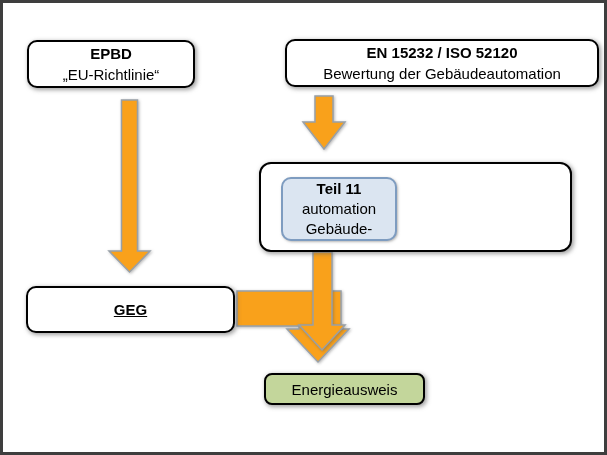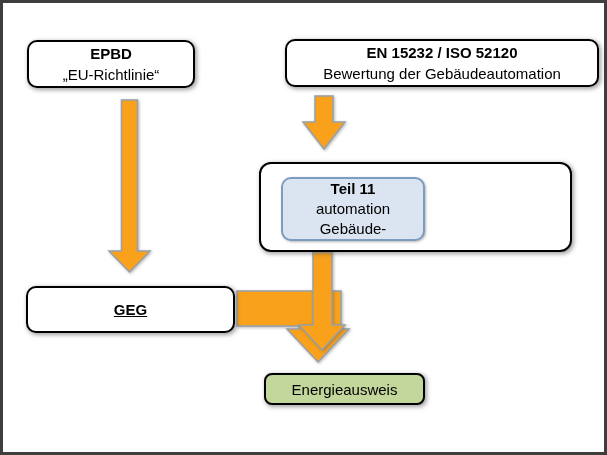"Teil 11" .box-teil11 { width: 144px -> 116px }
